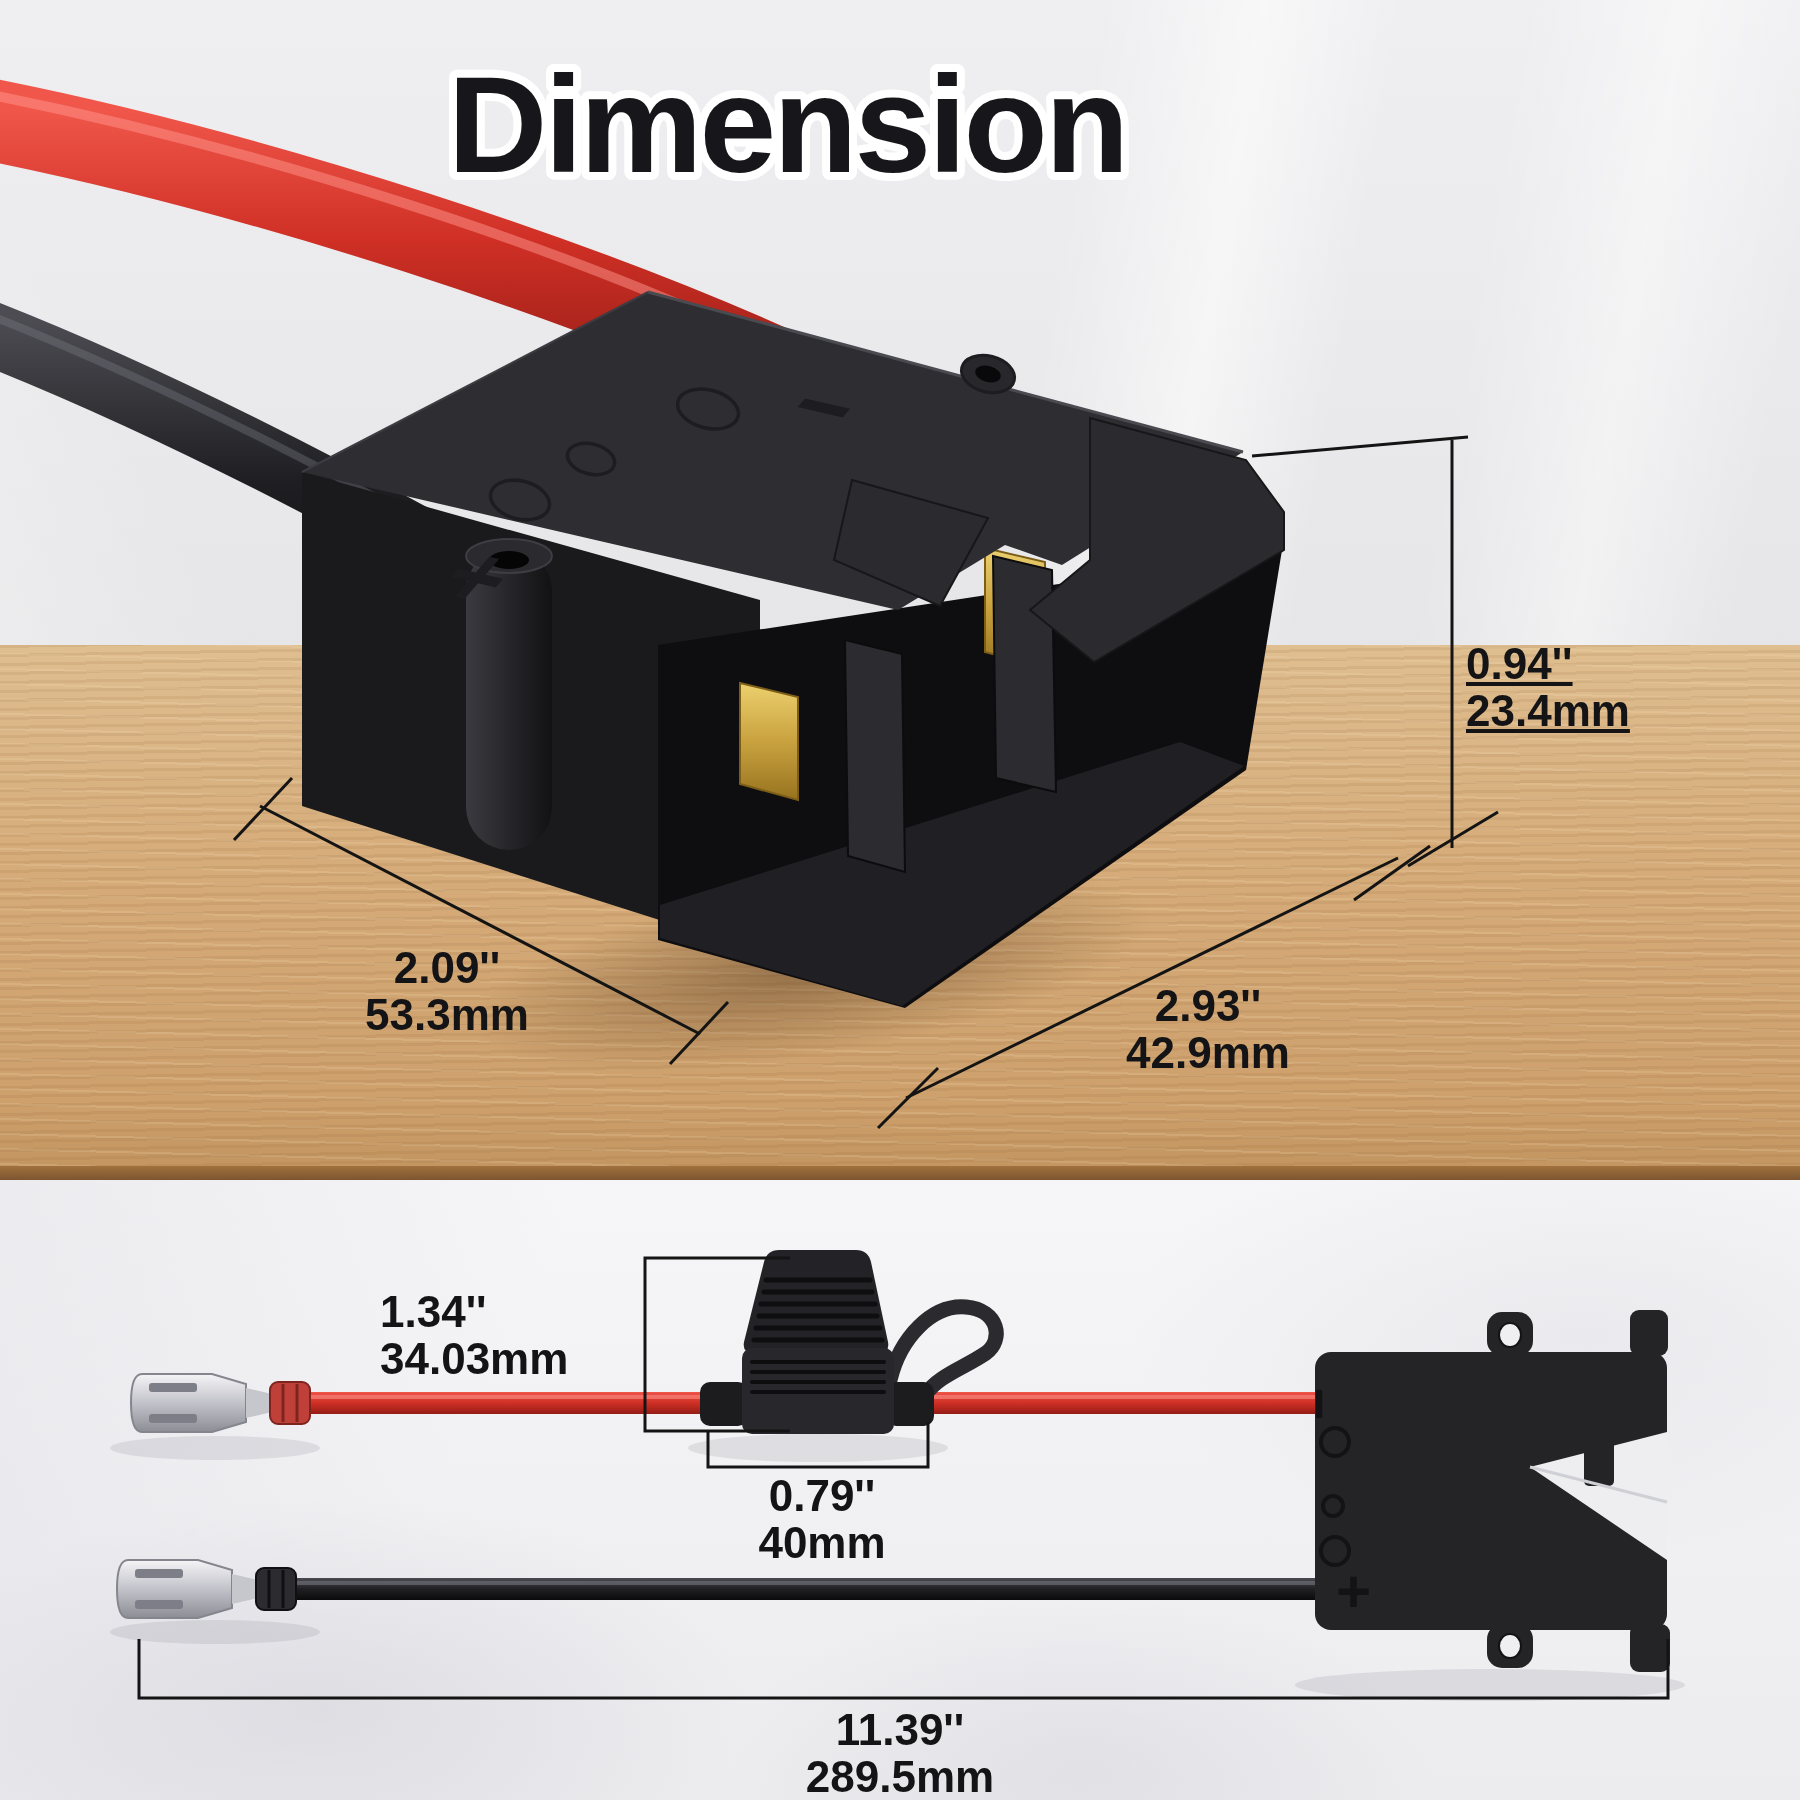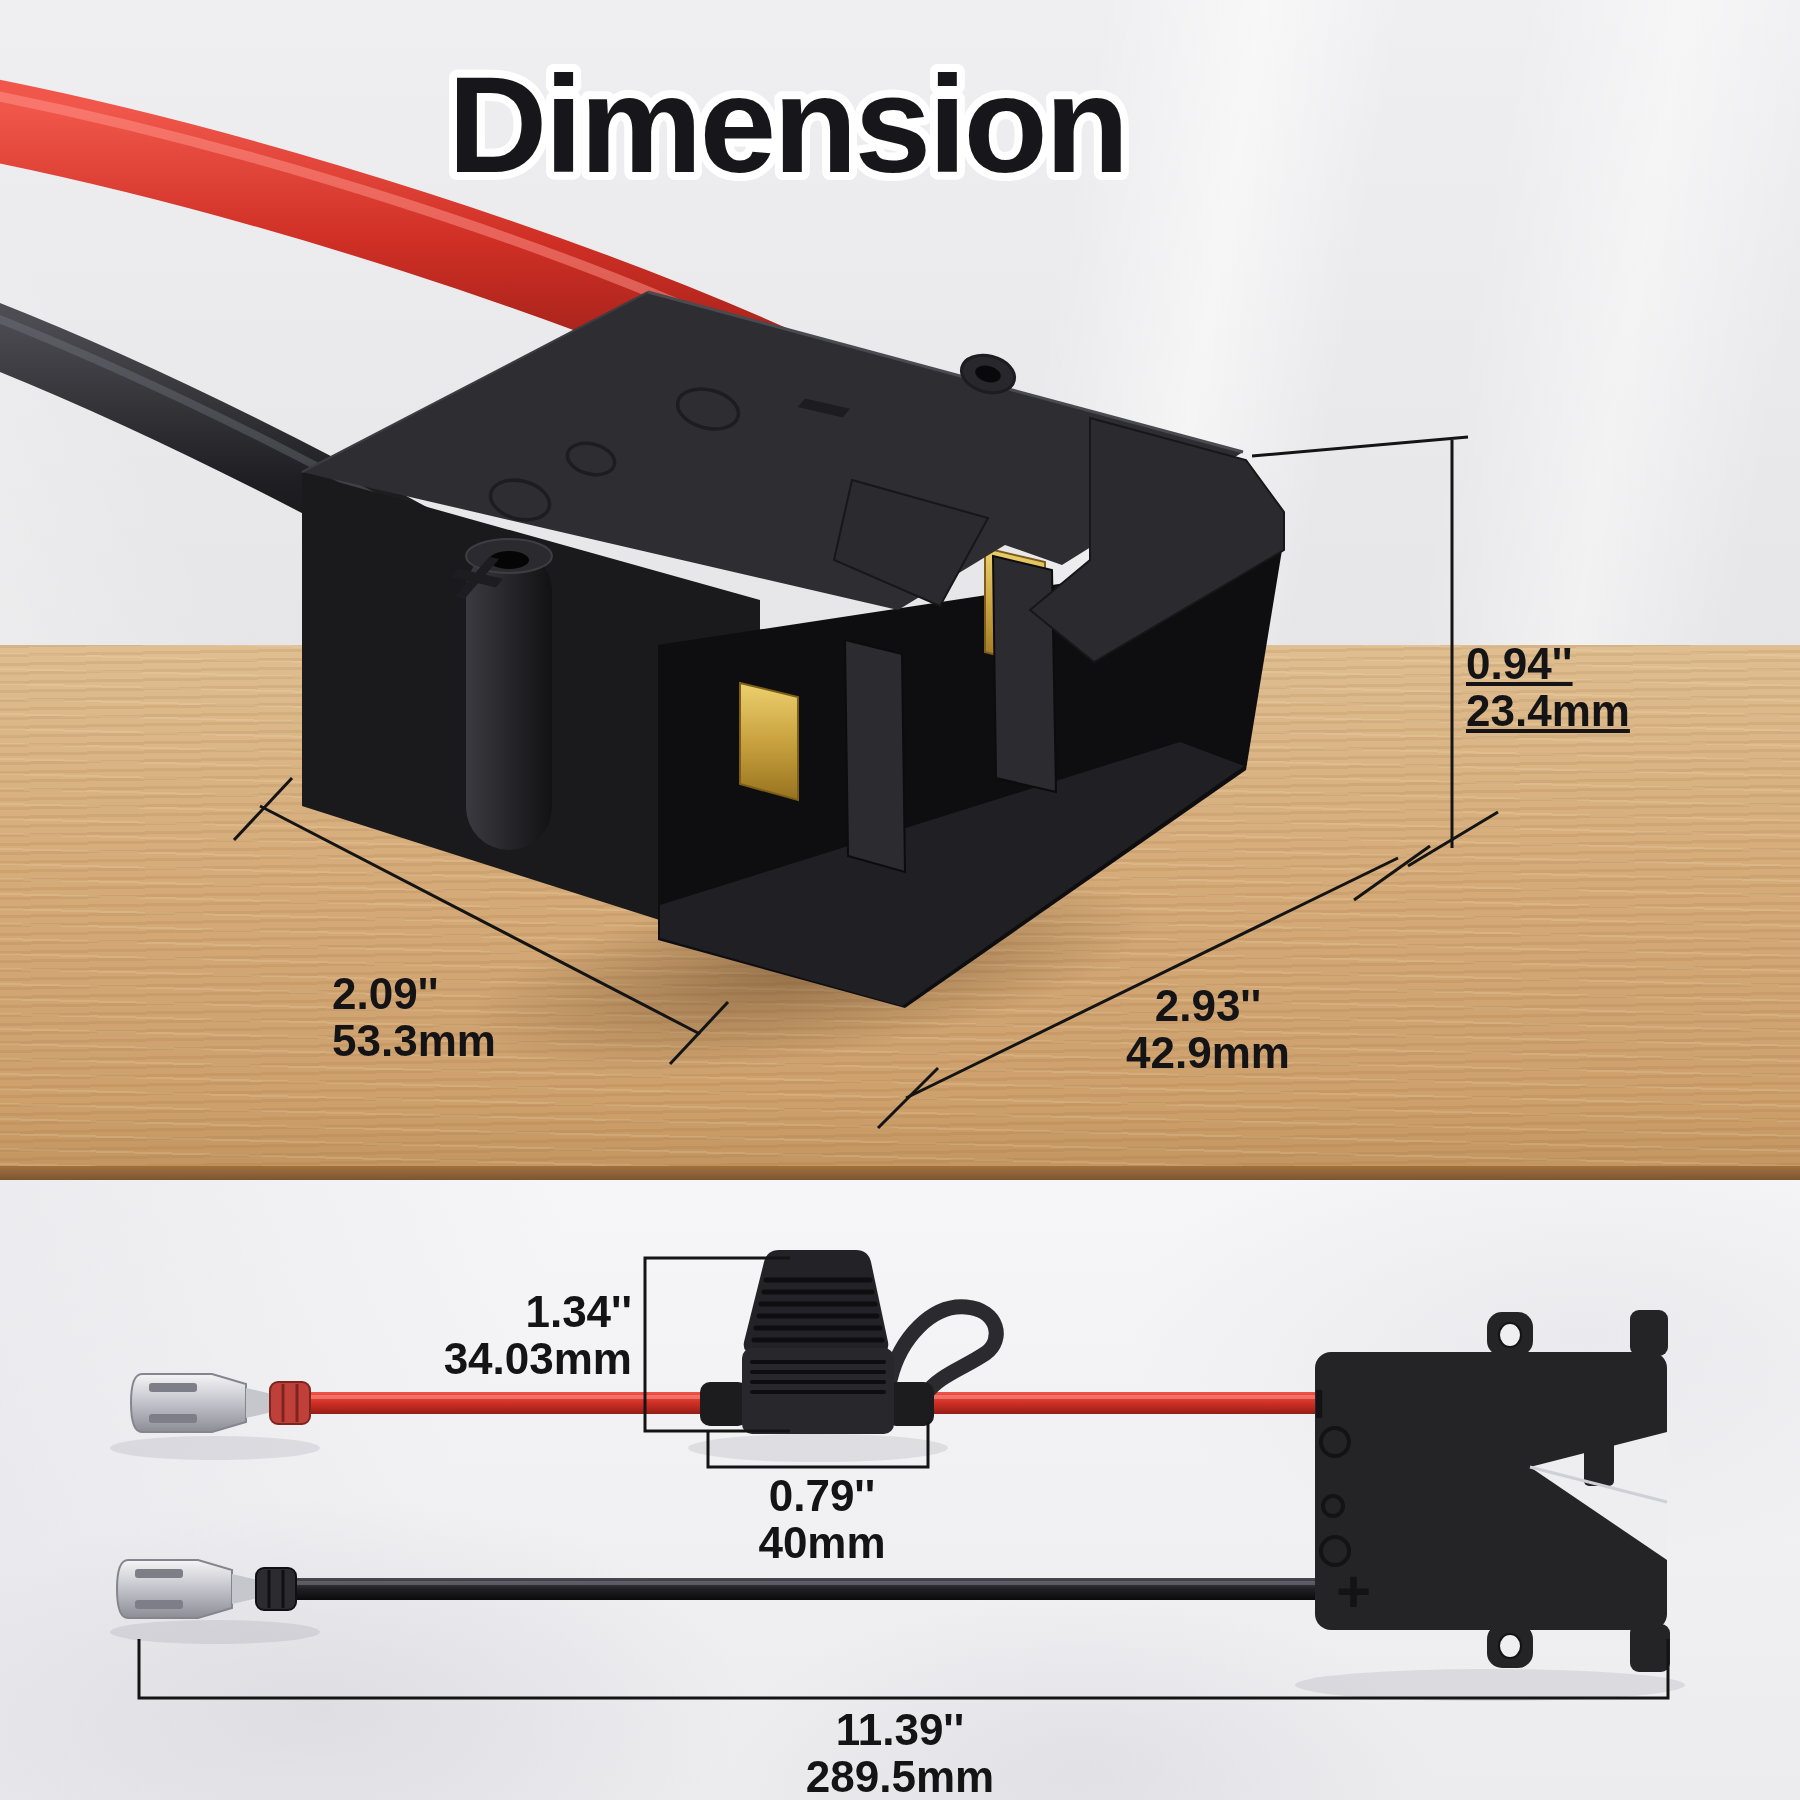"2.09''" #lbl-width { text-align: none -> center; top: 970px -> 944px }
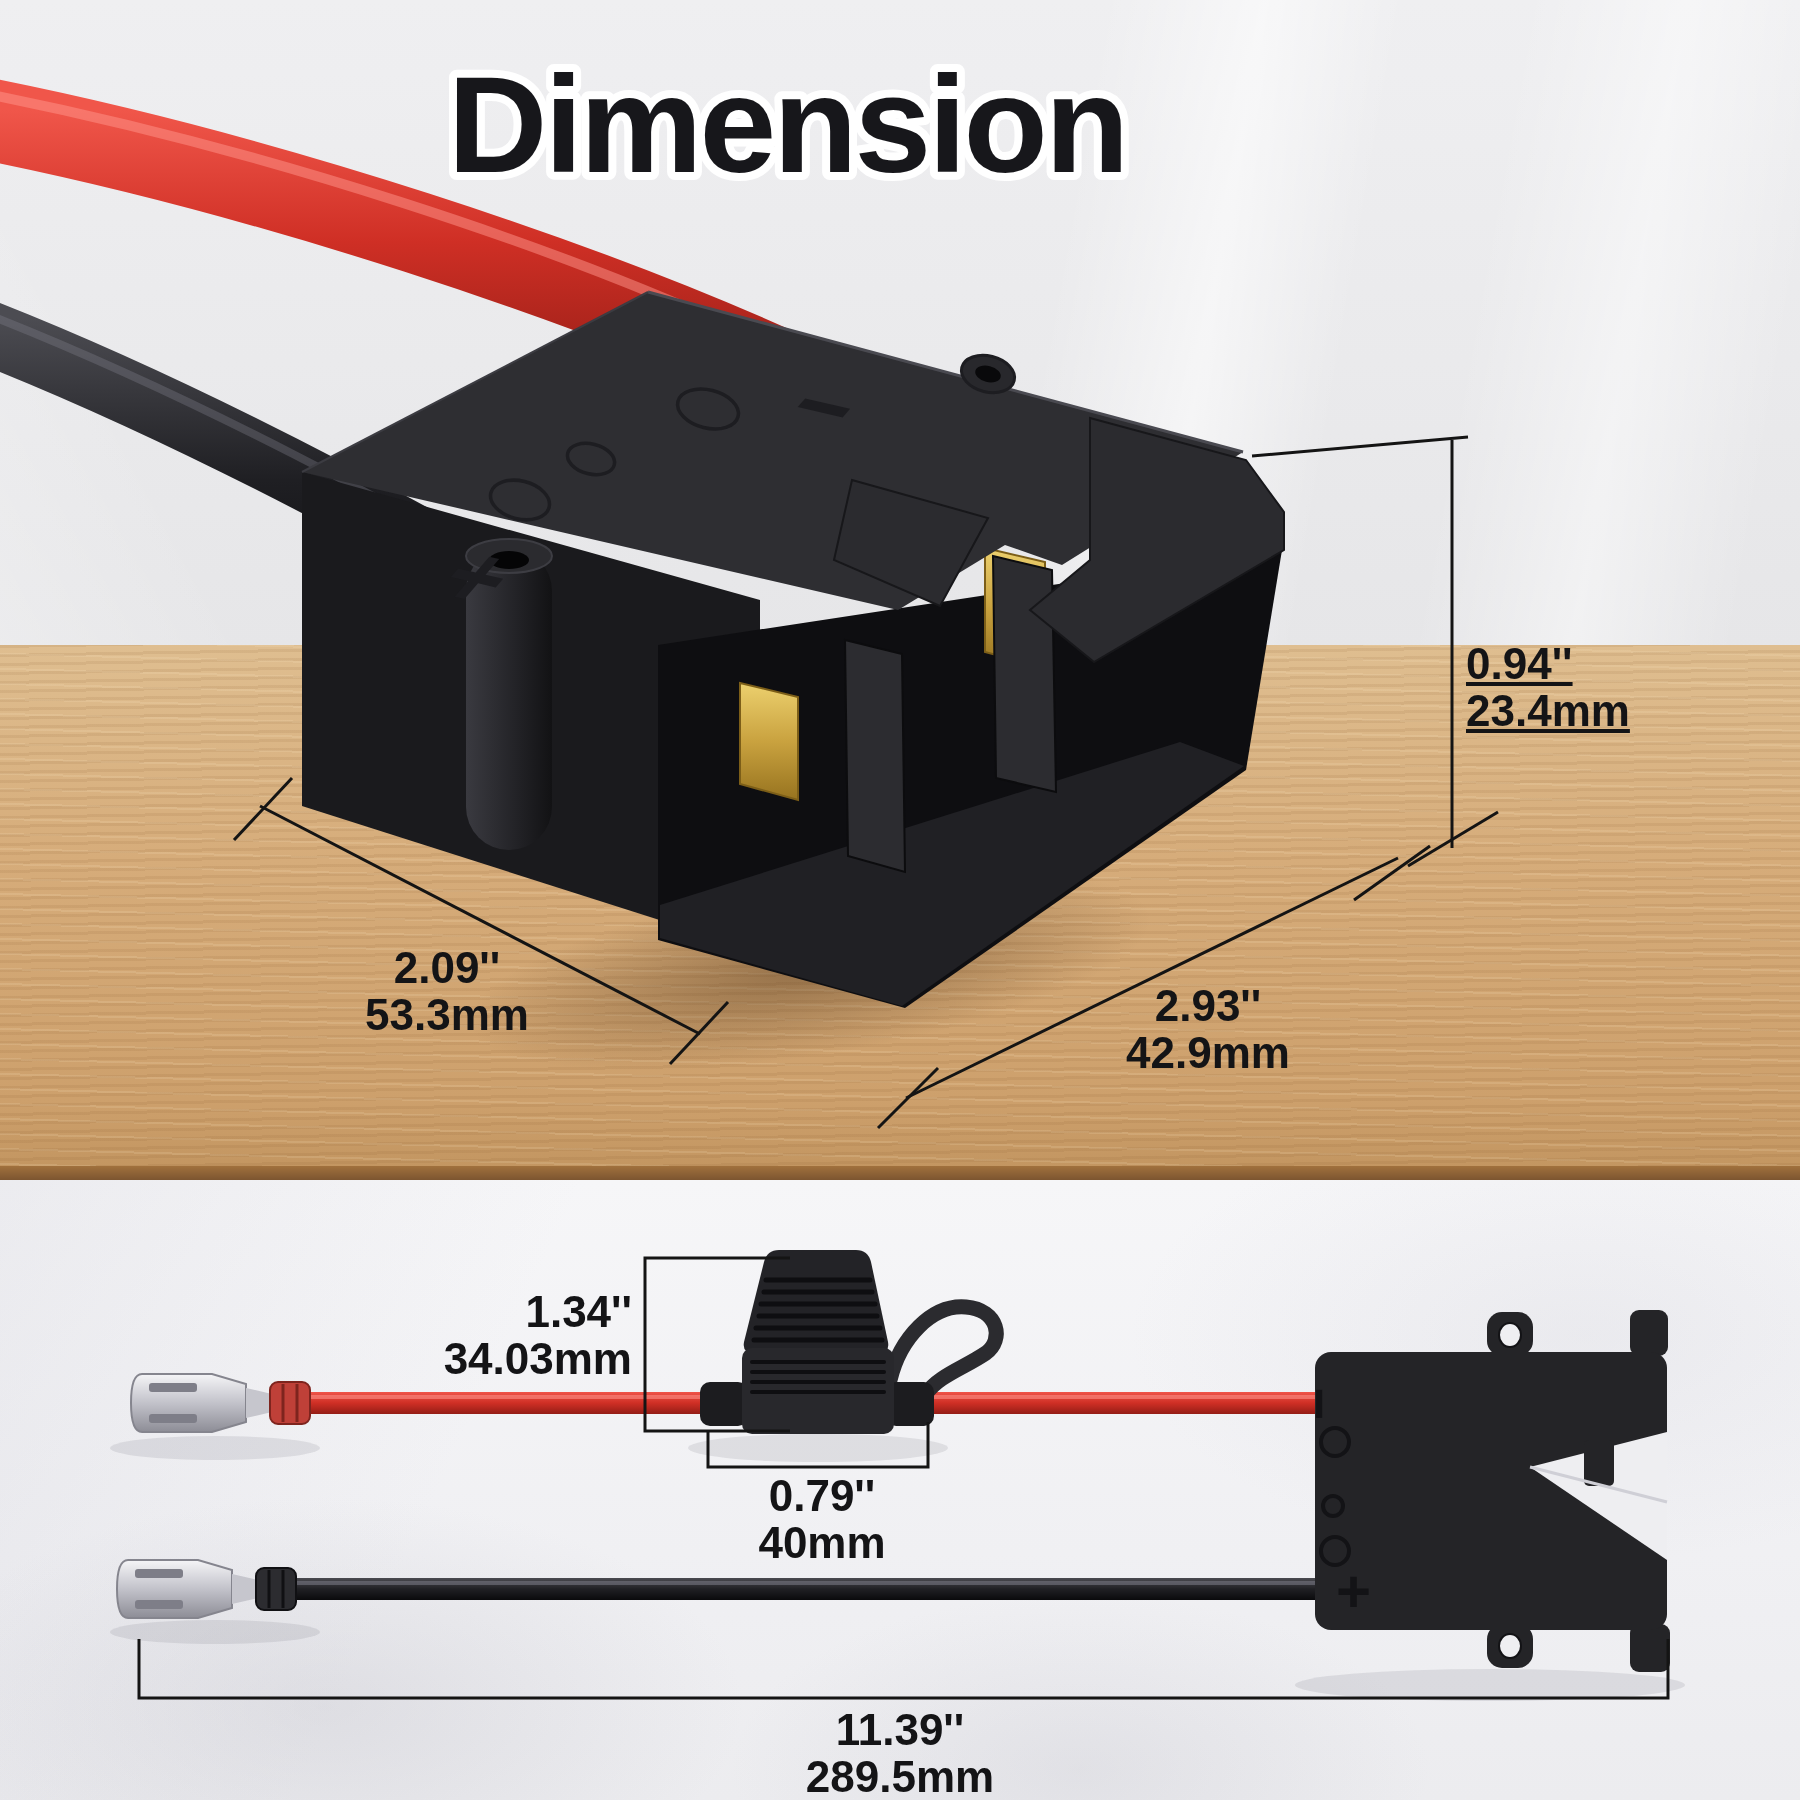"1.34''" #lbl-fuse-h { text-align: right -> none }
